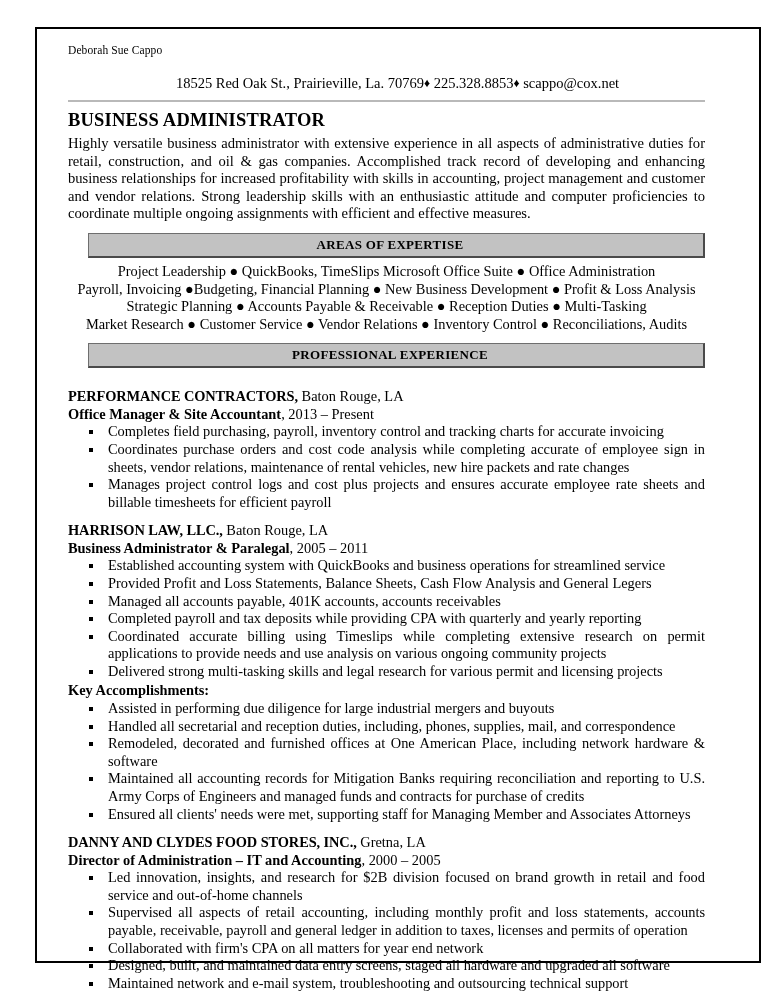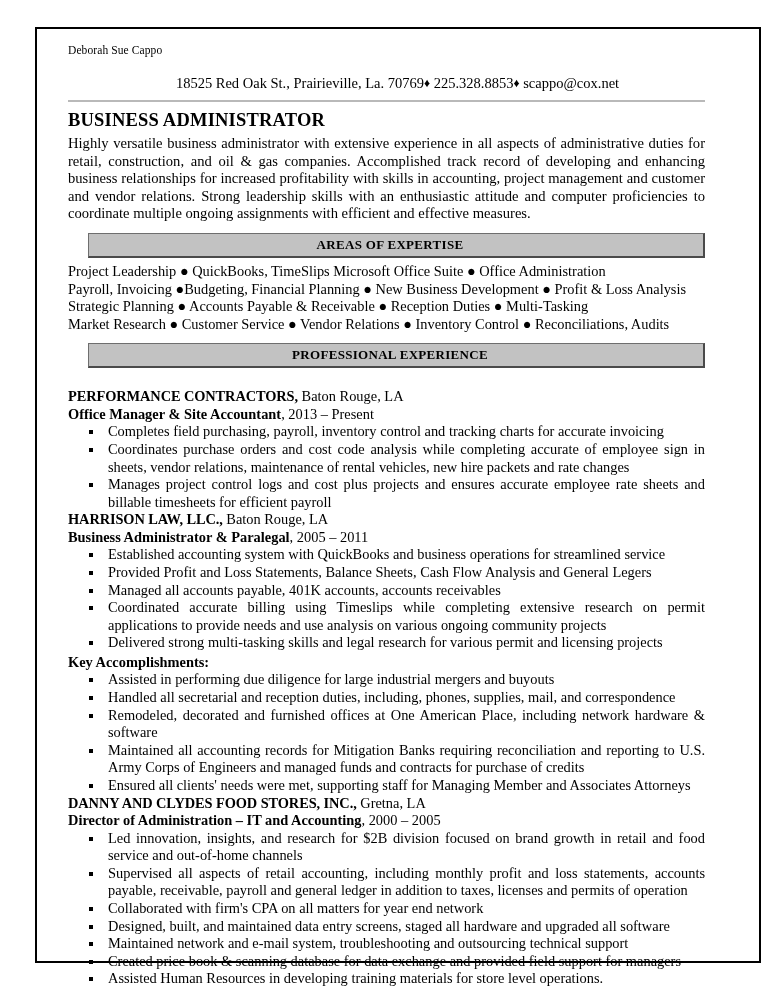"Project Leadership ● QuickBooks," .expertise { text-align: left -> center }
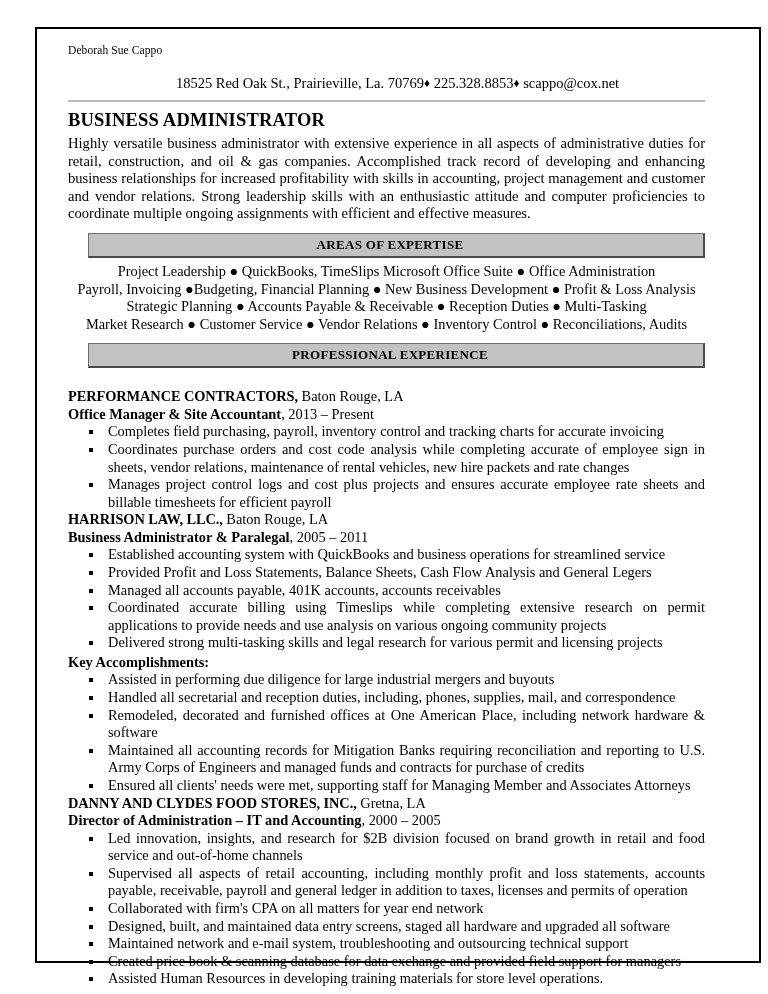"HARRISON LAW, LLC., Baton Rouge," .job { margin-top: none -> 11px }
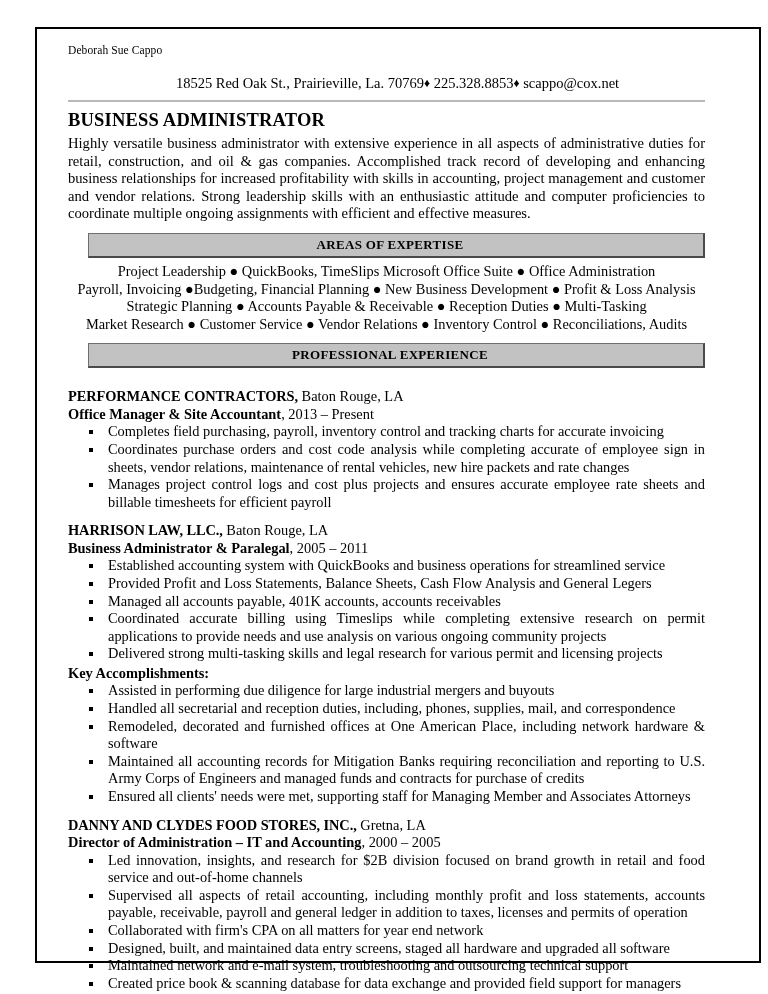"Completed payroll and tax deposits" li.nojustify { html: none -> <li>Completed payroll and tax deposits while providing CPA with quarterly and yearly reporting</li> }
